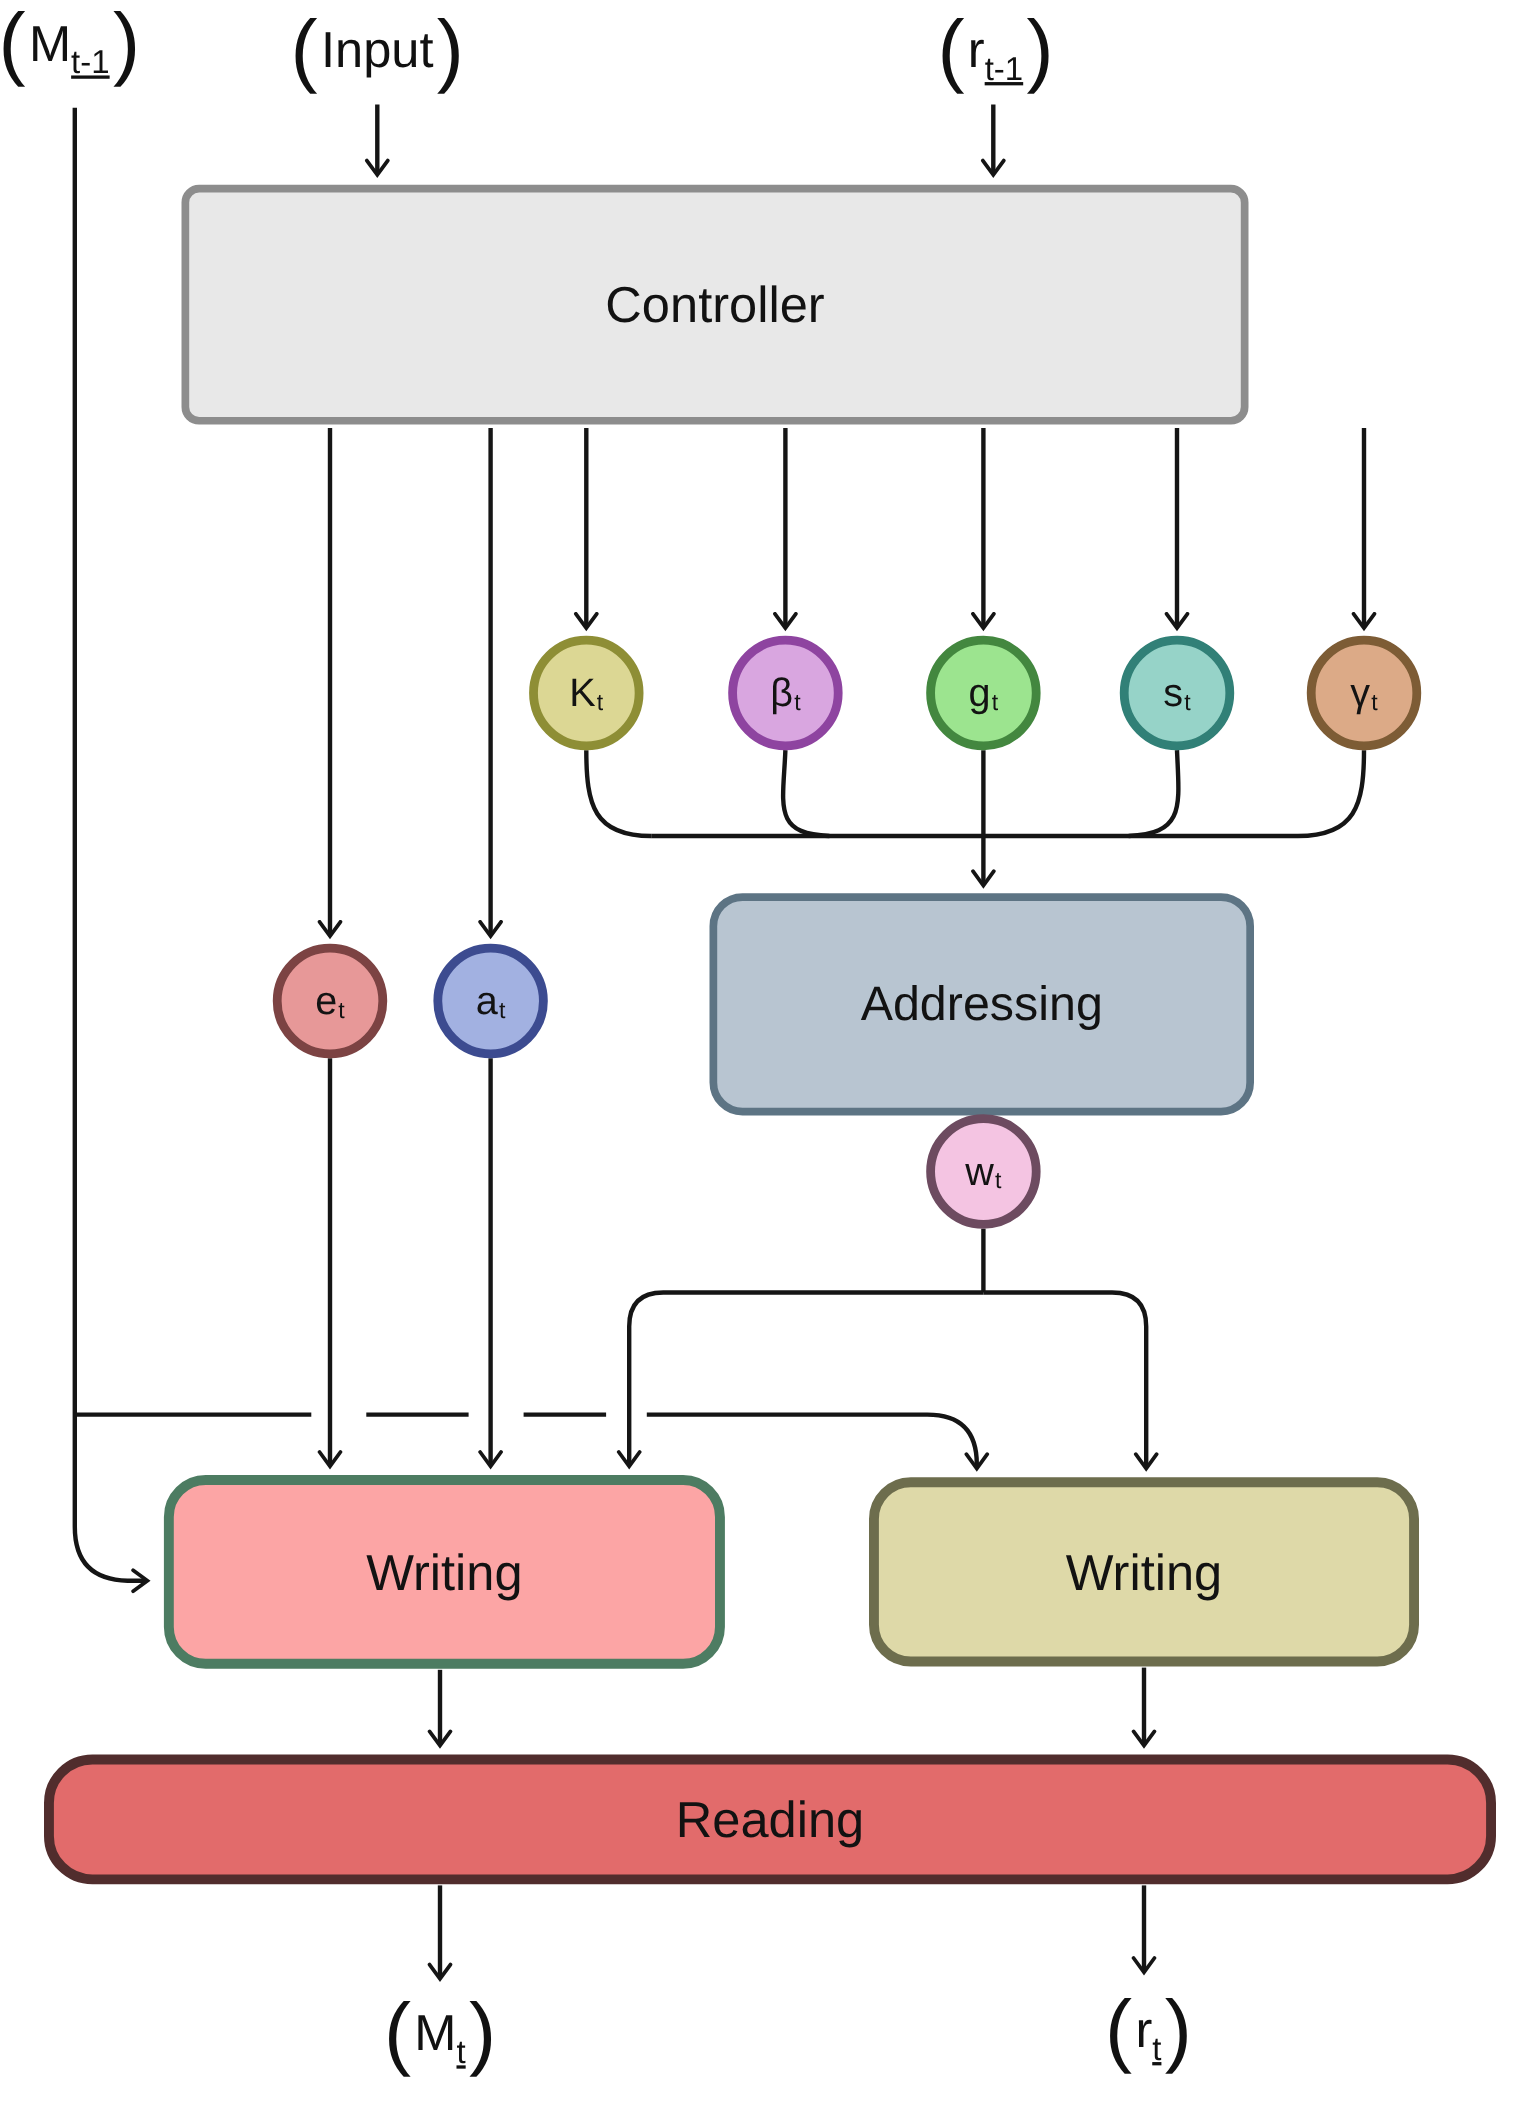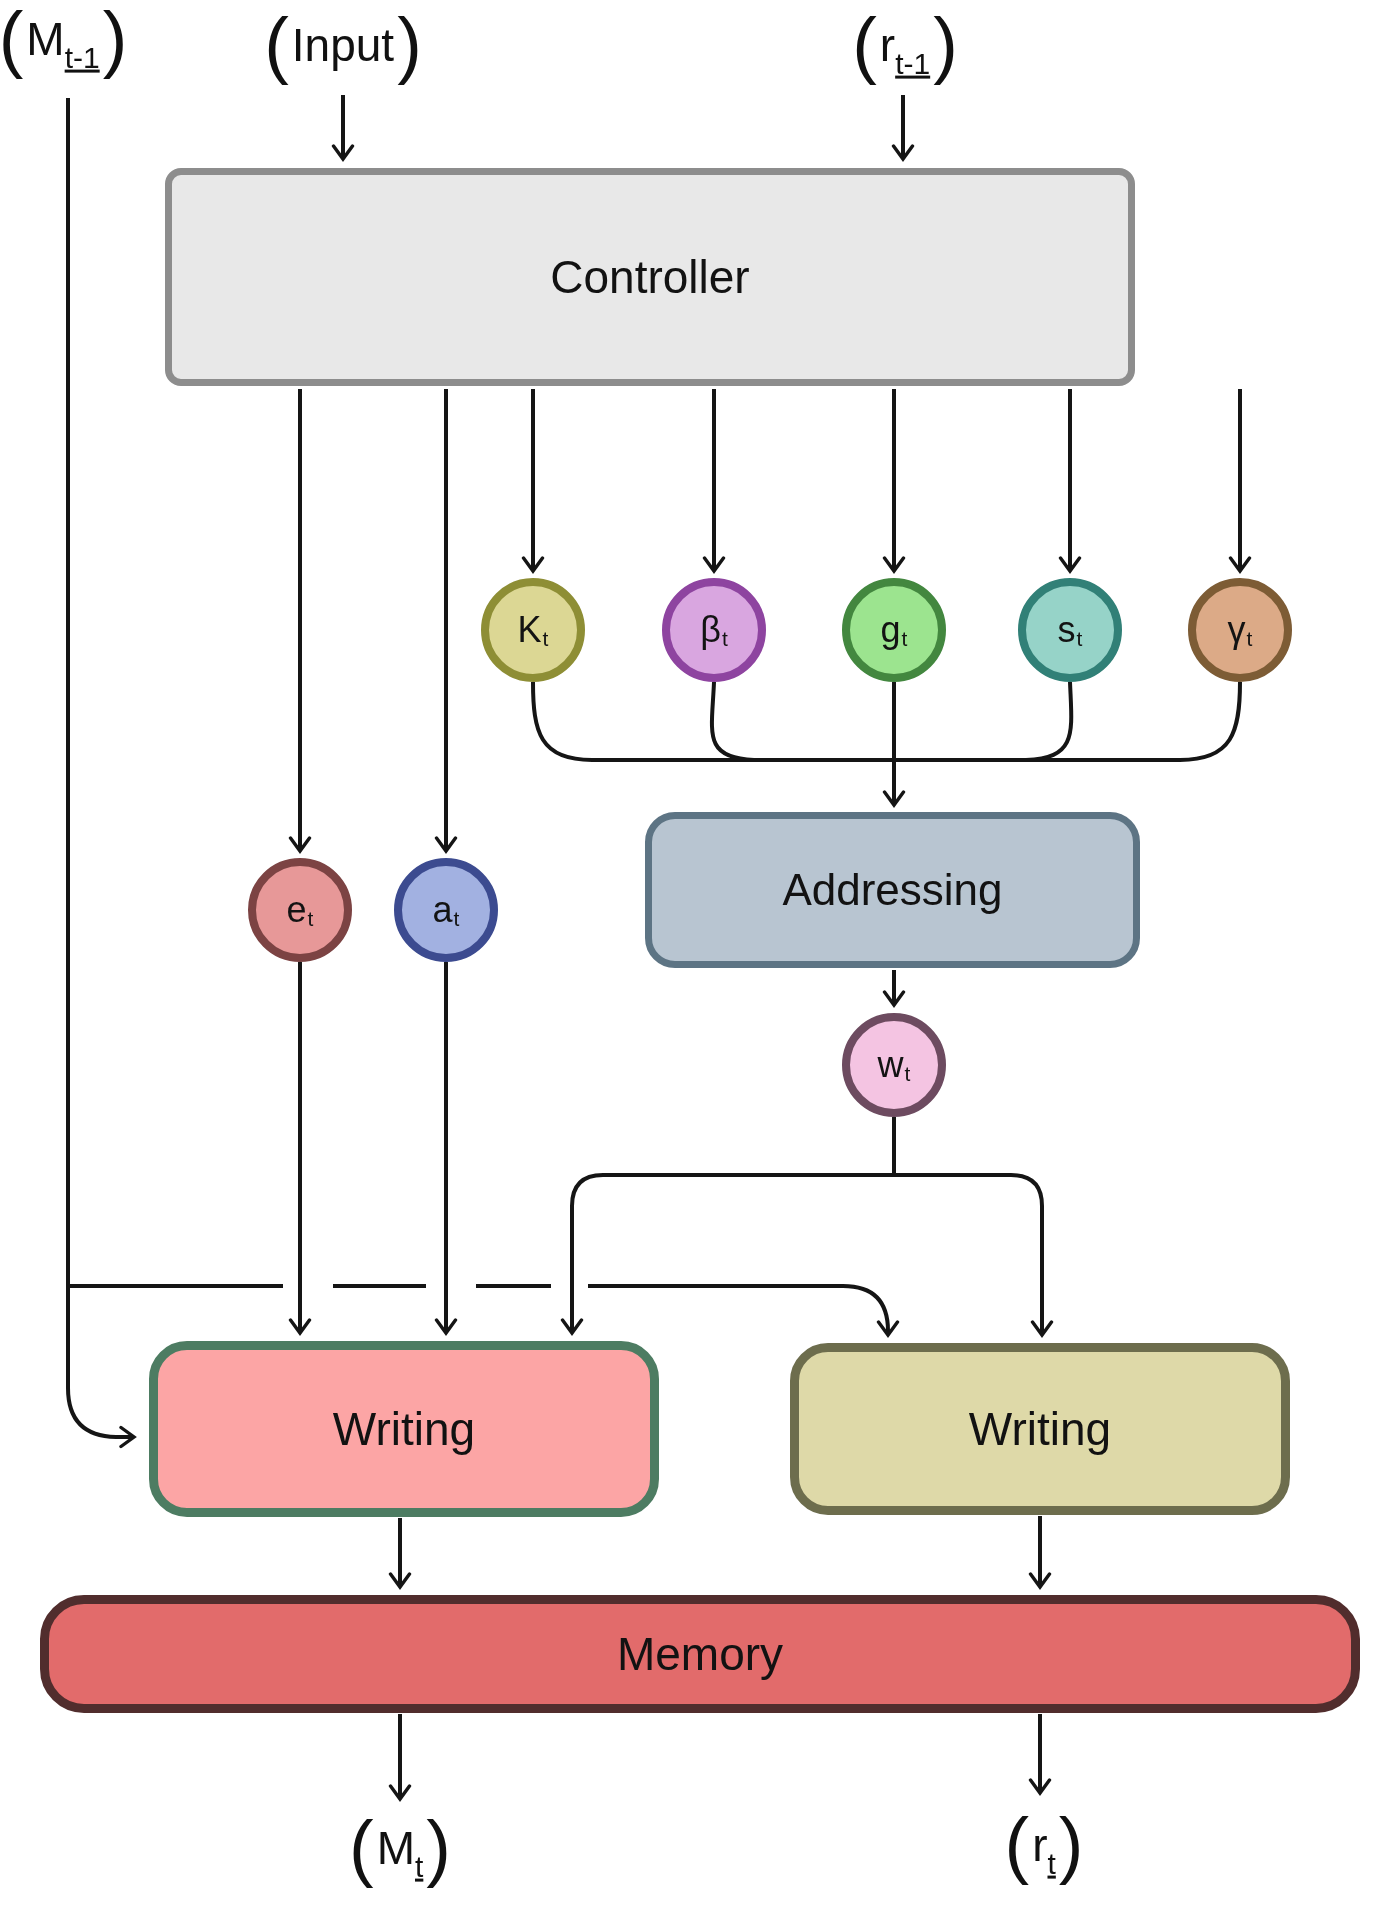"Addressing" #b-addressing { height: 156px -> 202px }
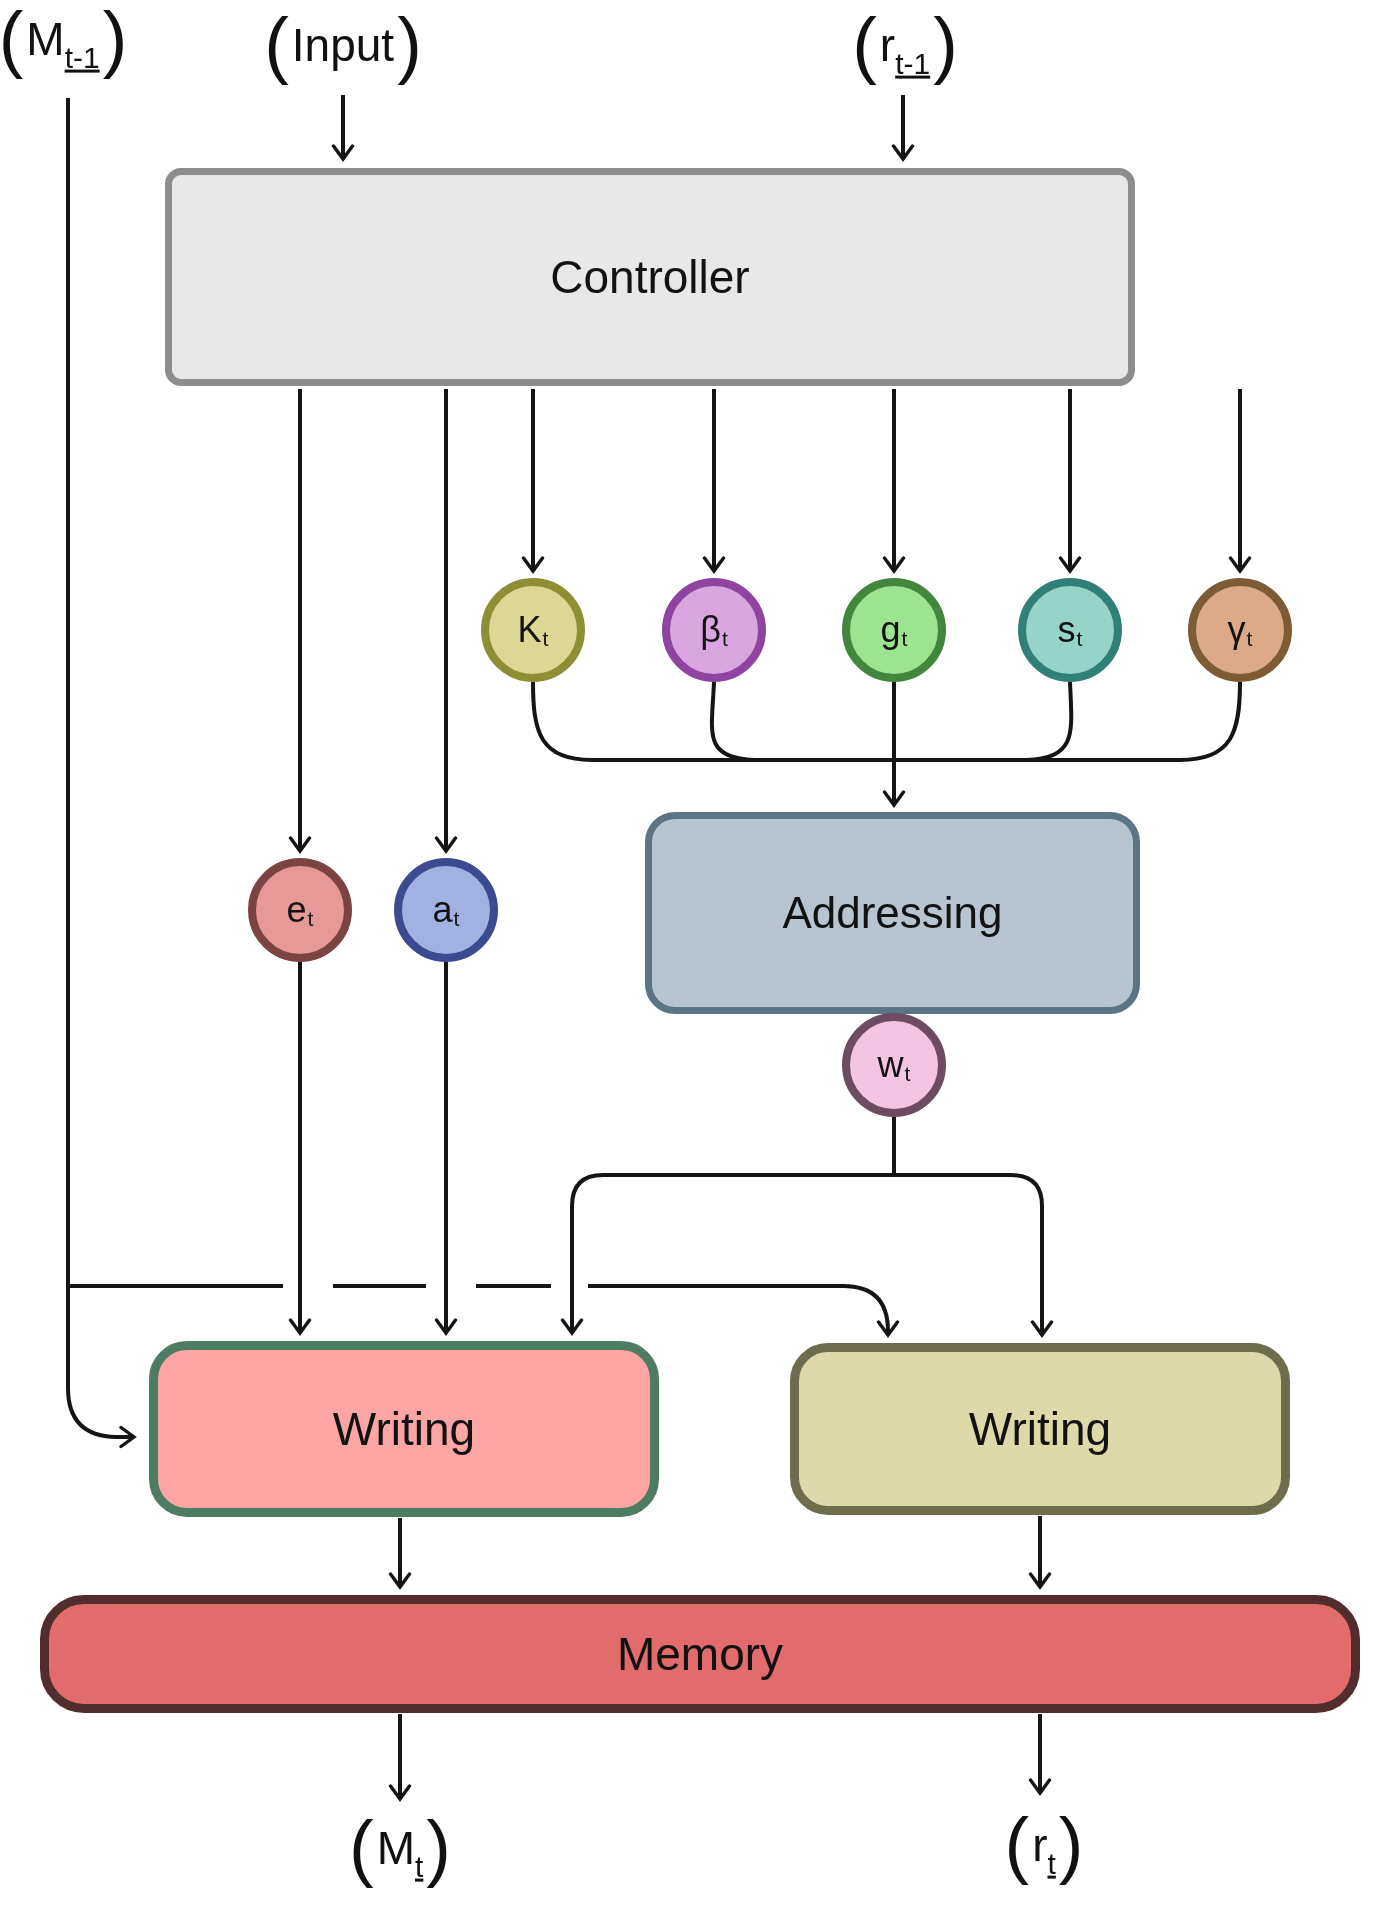"Memory" span { text: Memory -> Reading }
